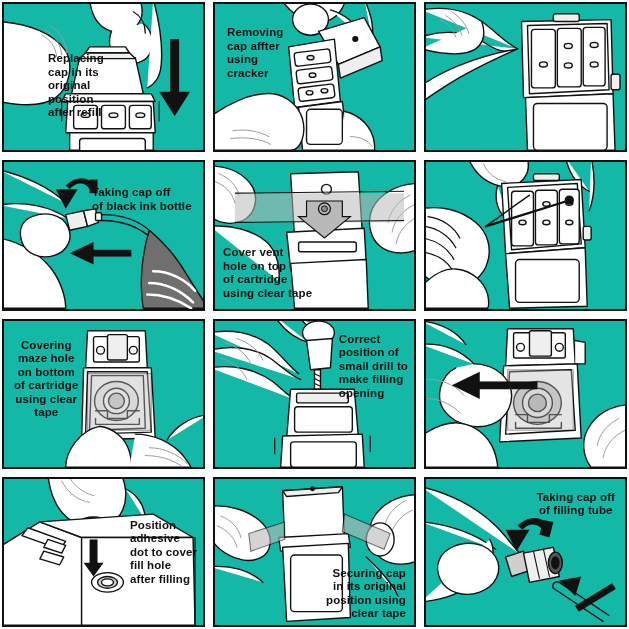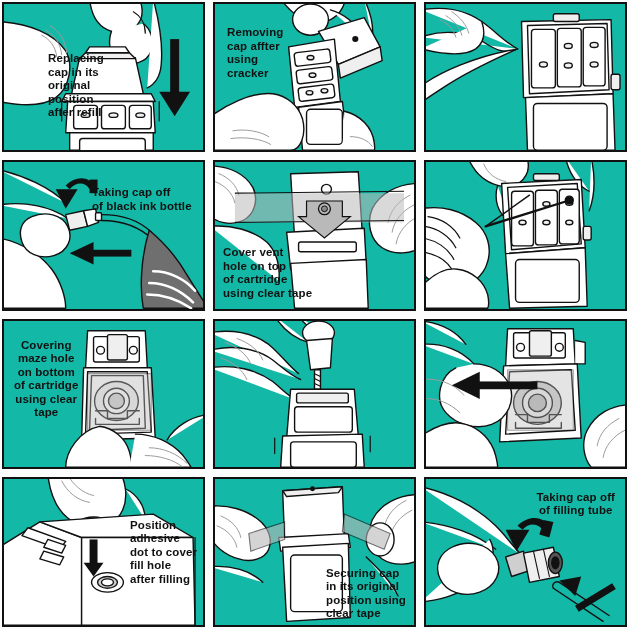"Correct" div.cap-text { html: none -> <div>Correct position of small drill to make filling opening</div> }
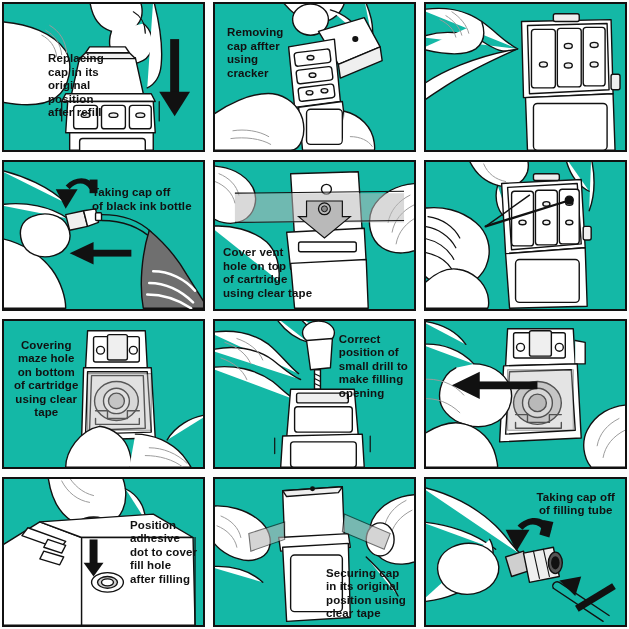"Securing cap" .t11 { text-align: left -> right }
